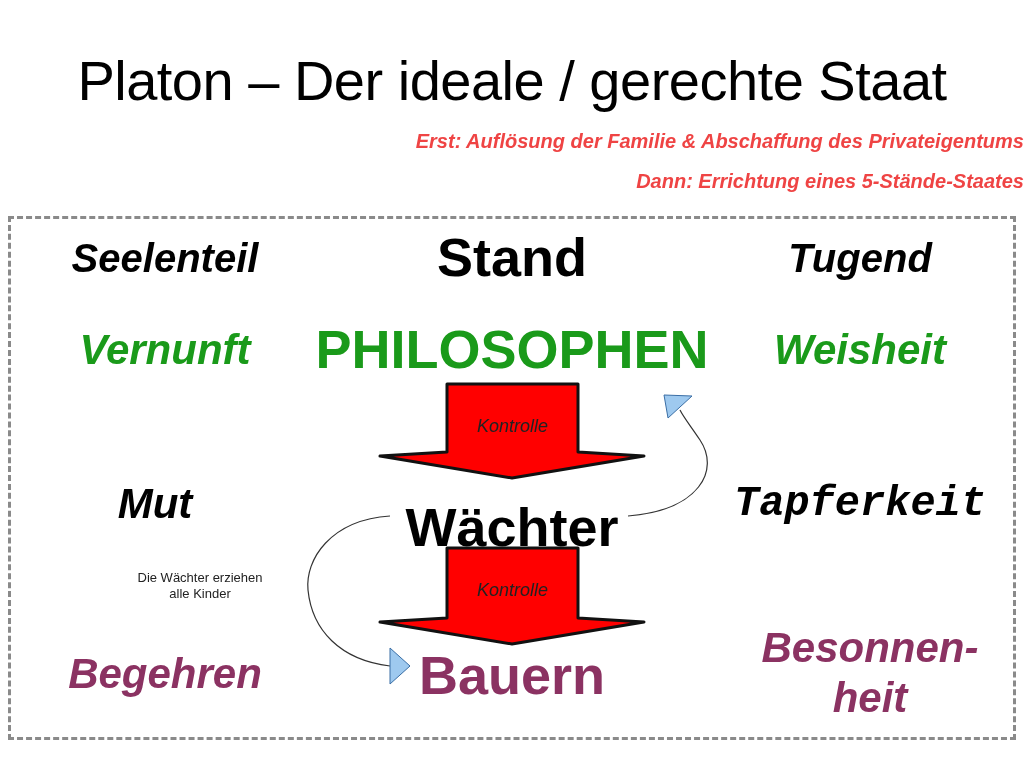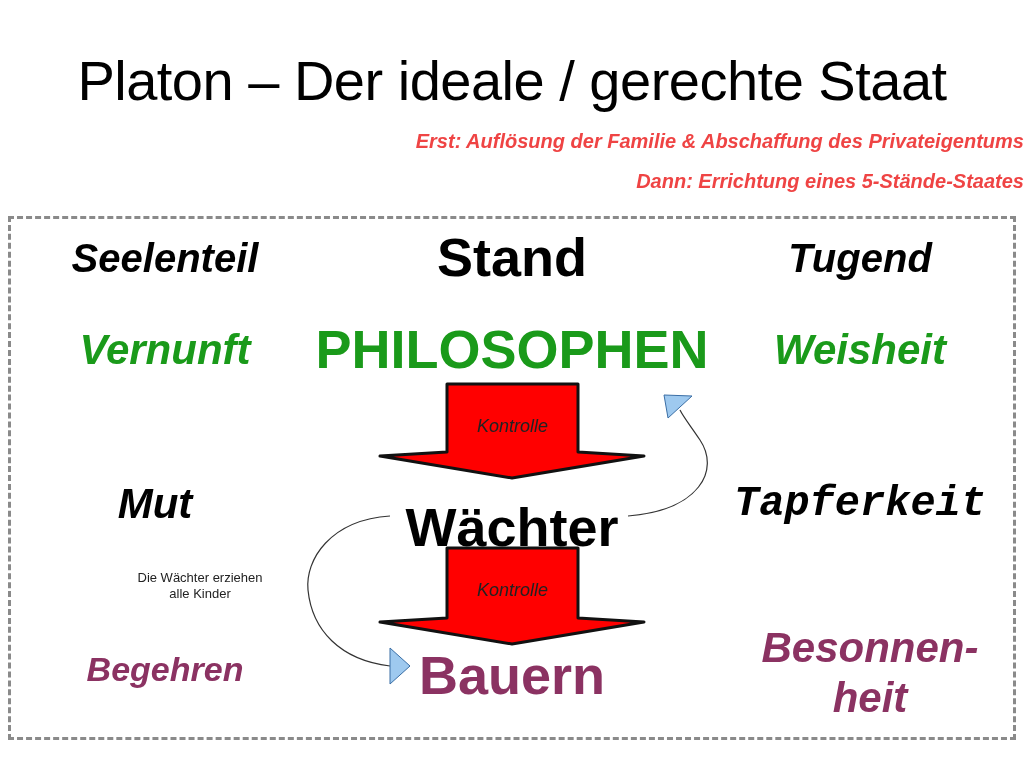"Begehren" div.abs { font-size: 34px -> 42px }
